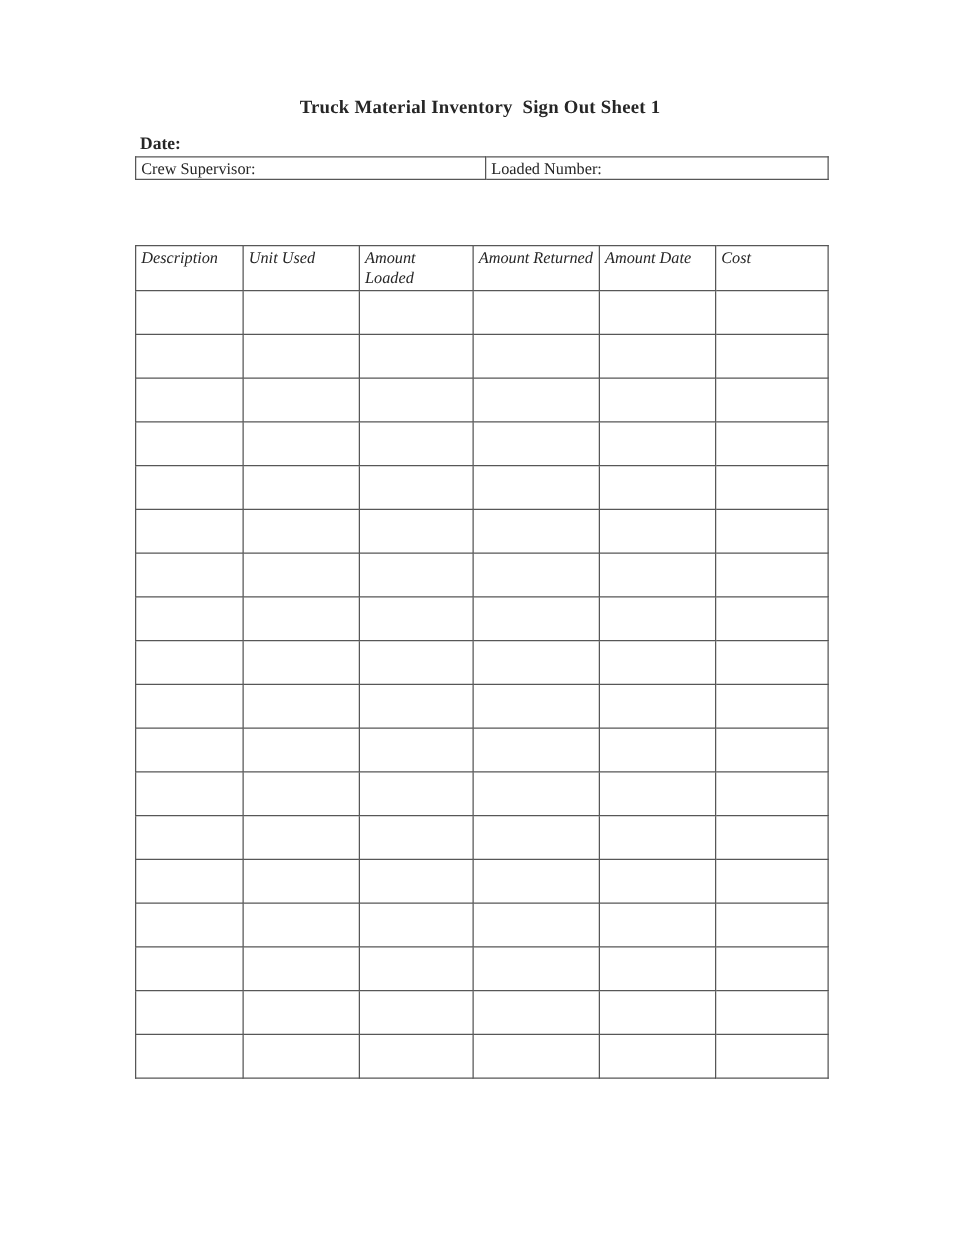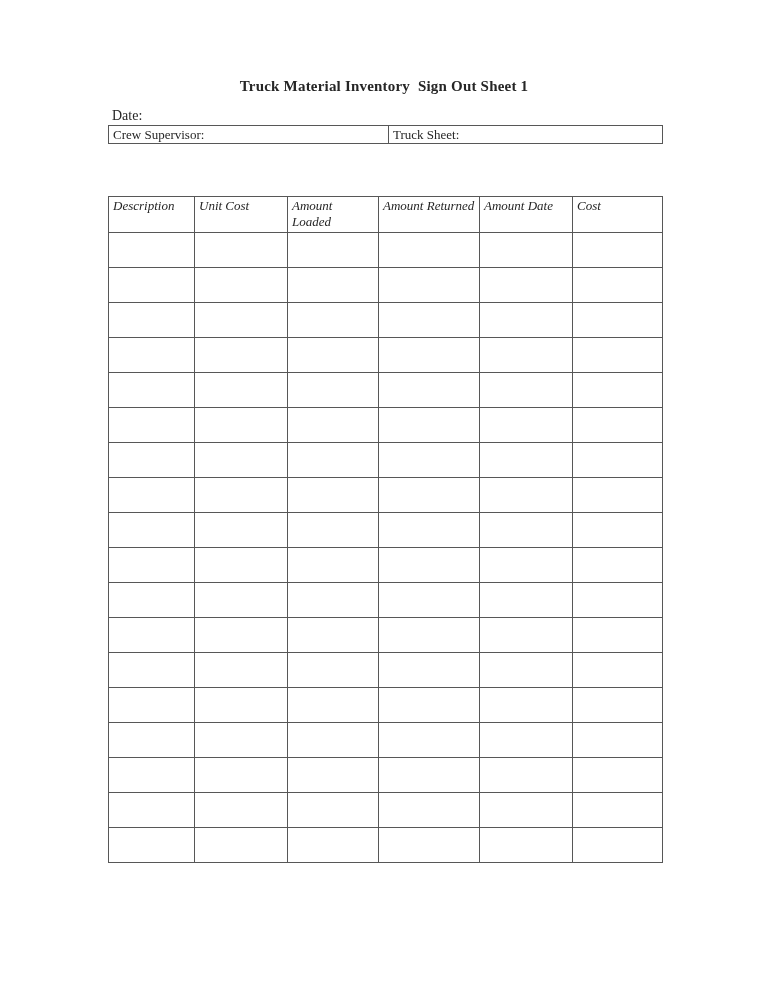"Date:" .date-label { font-weight: normal -> bold }
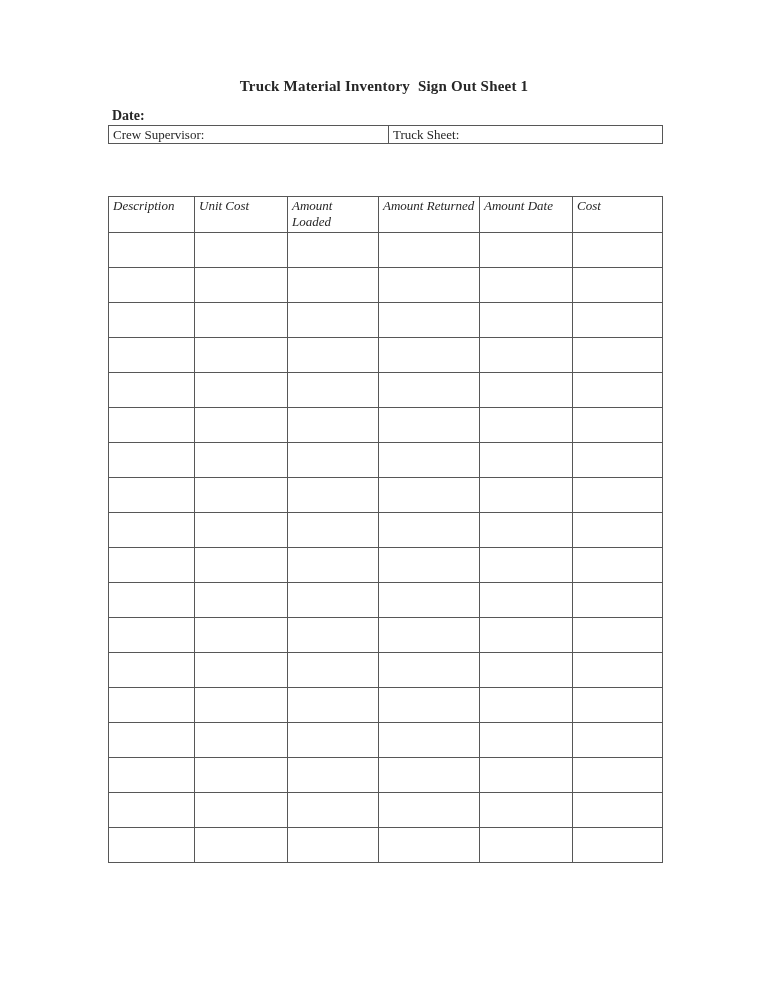"Truck Sheet:" td { text: Truck Sheet -> Loaded Number }
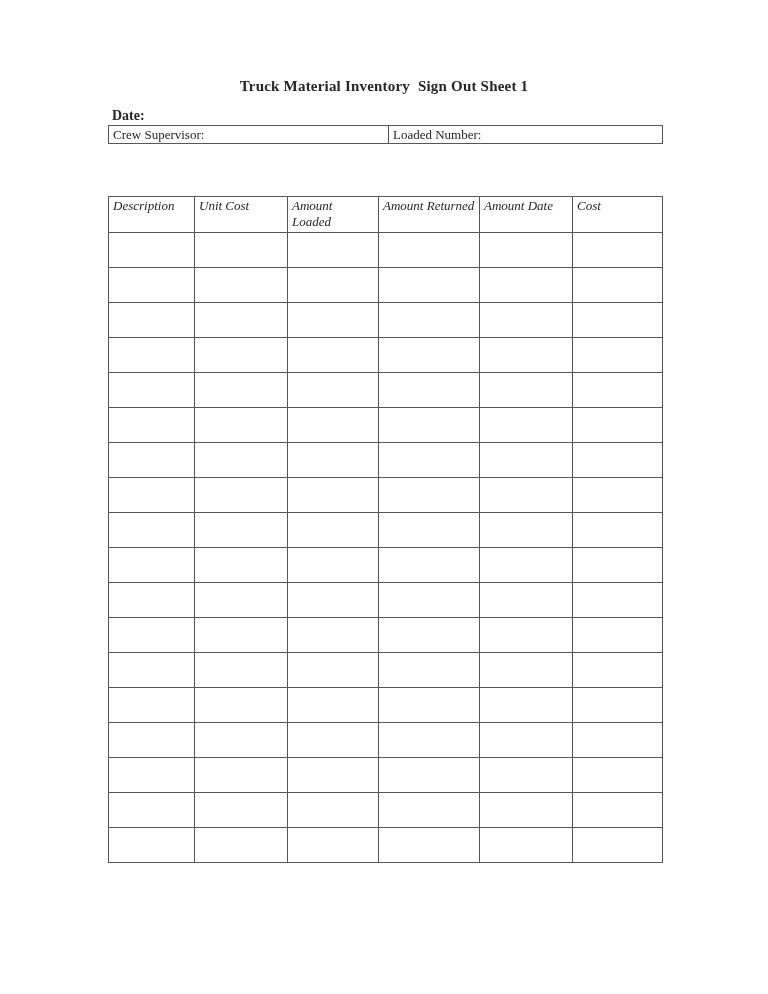"Unit Cost" th { text: Cost -> Used }
